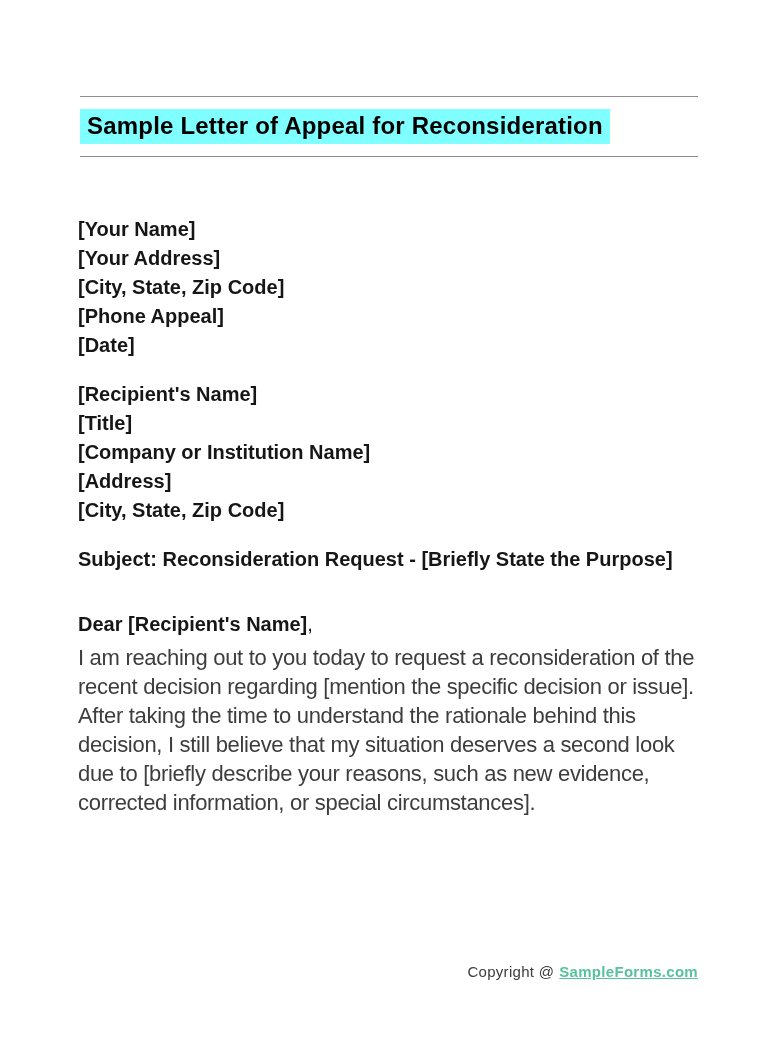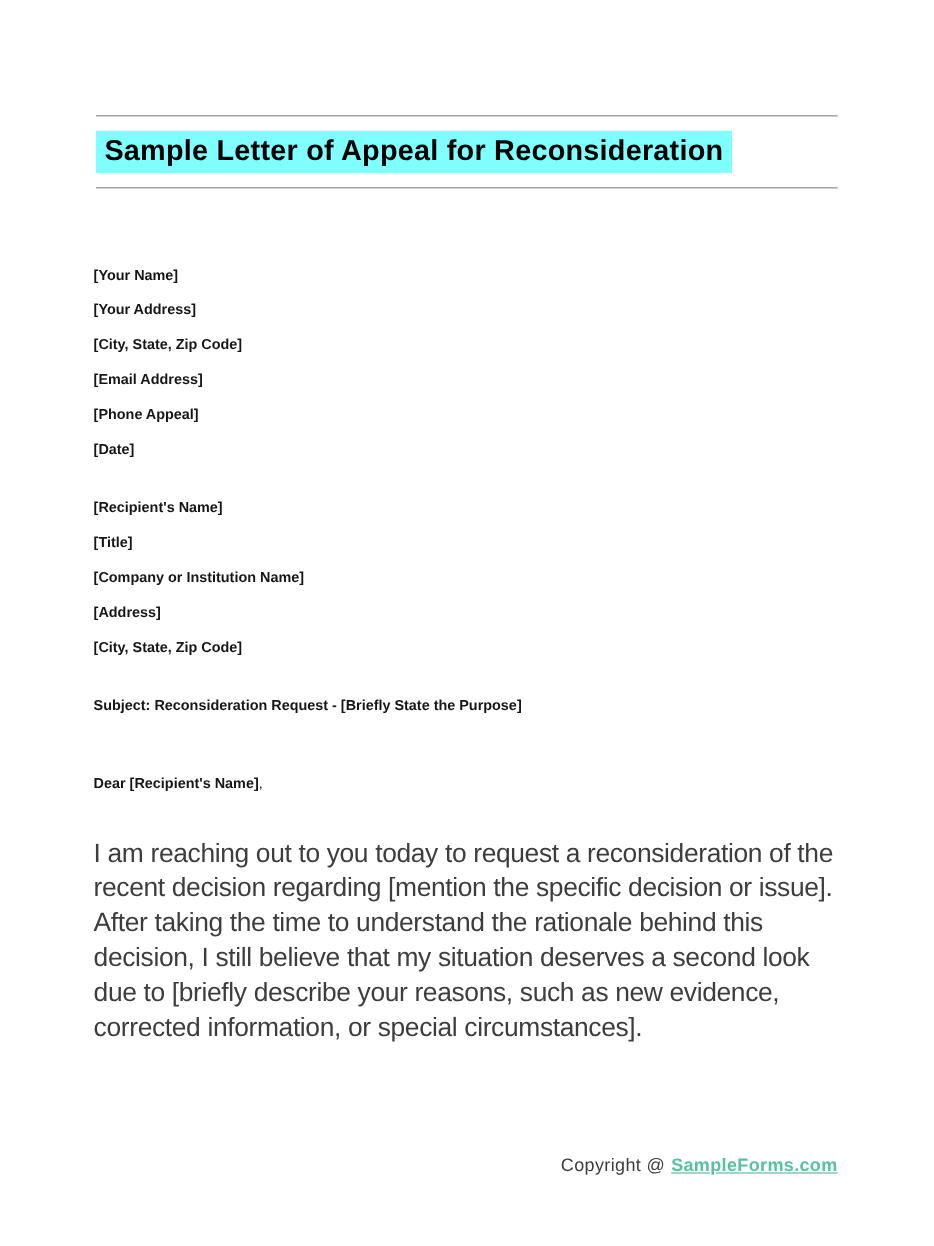"[Your Name]" .line { font-size: 12px -> 20px }
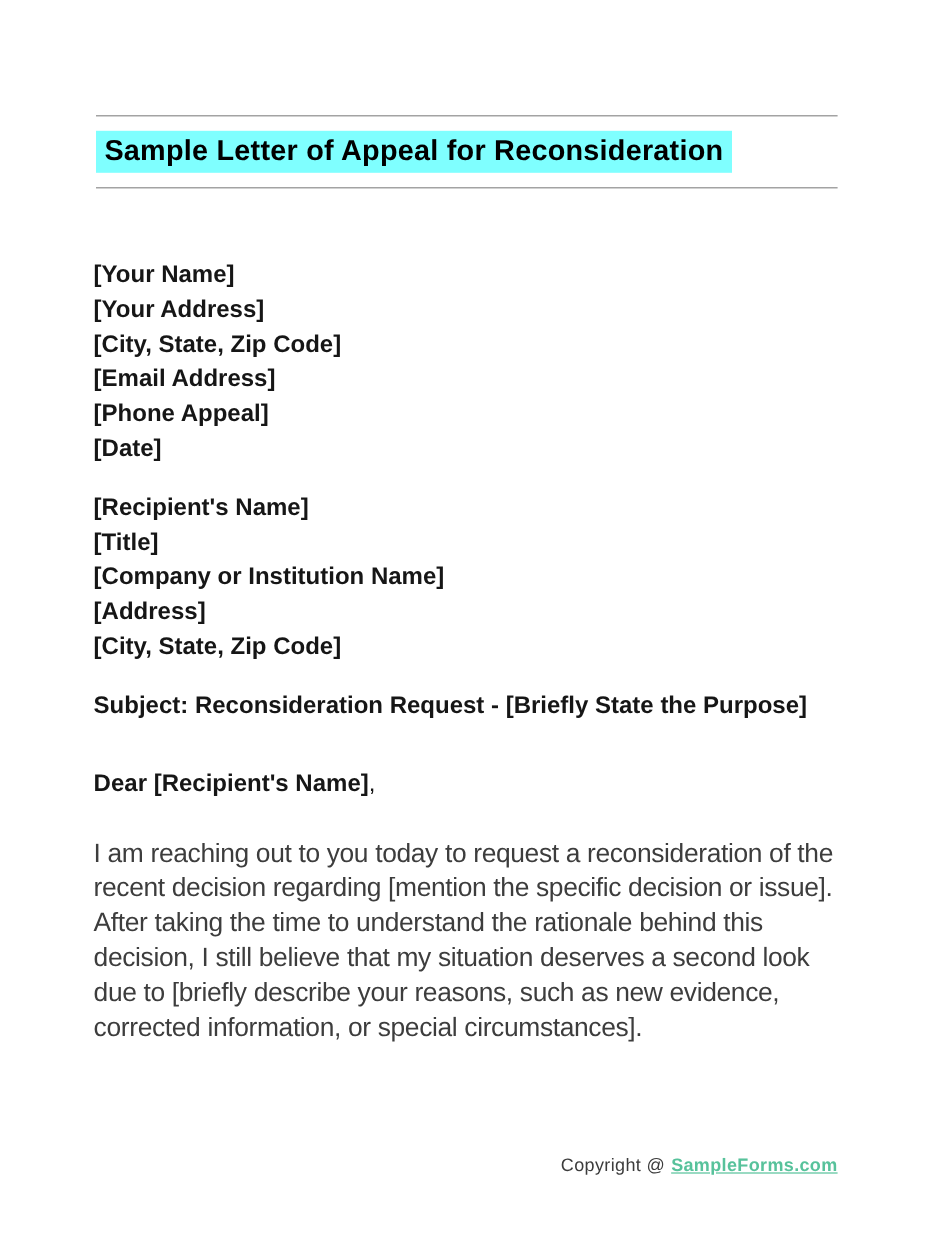"[Email Address]" div.line { html: <div>[Email Address]</div> -> none }
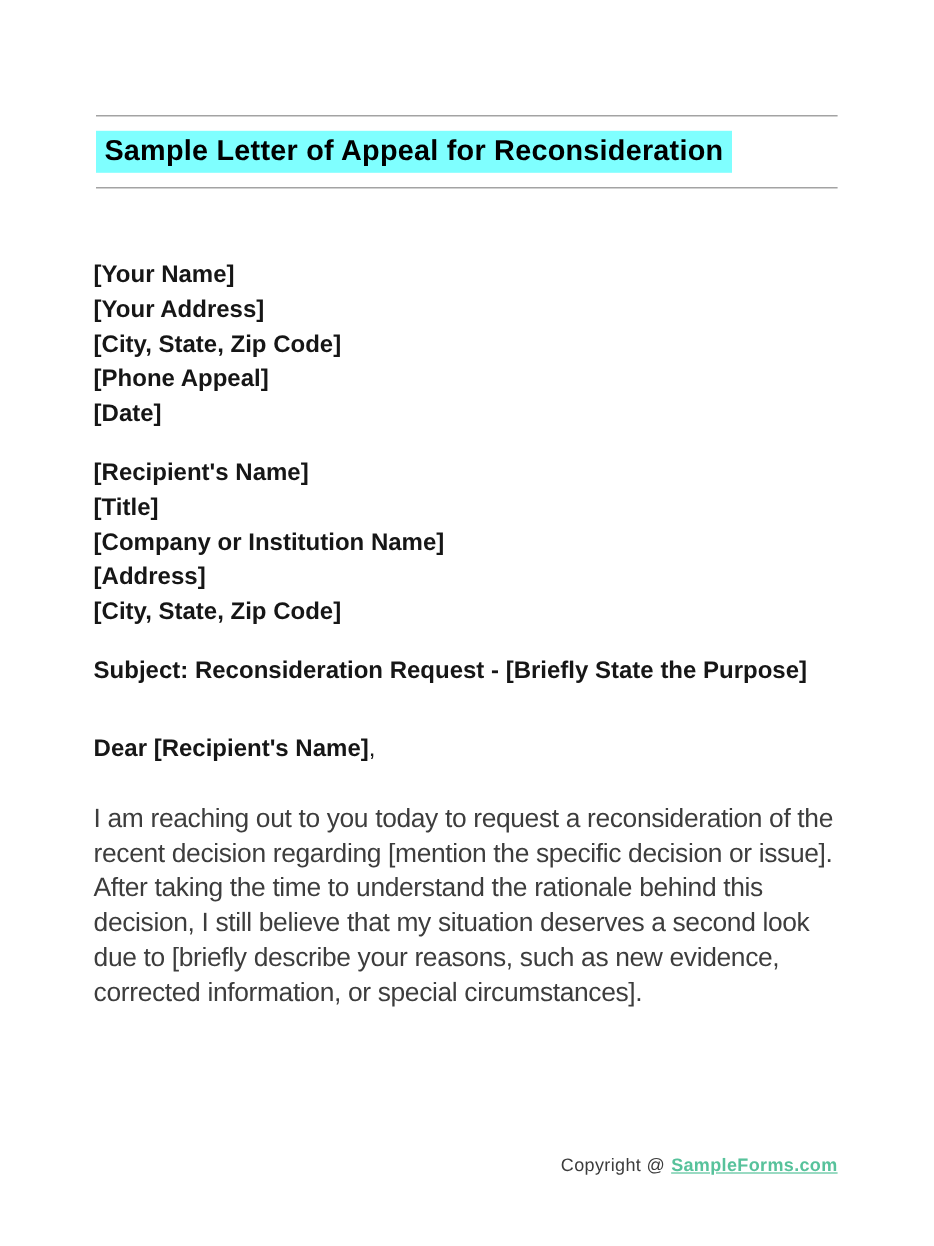"Dear [Recipient's Name]," .salutation-line { margin-bottom: 28px -> 4px }
